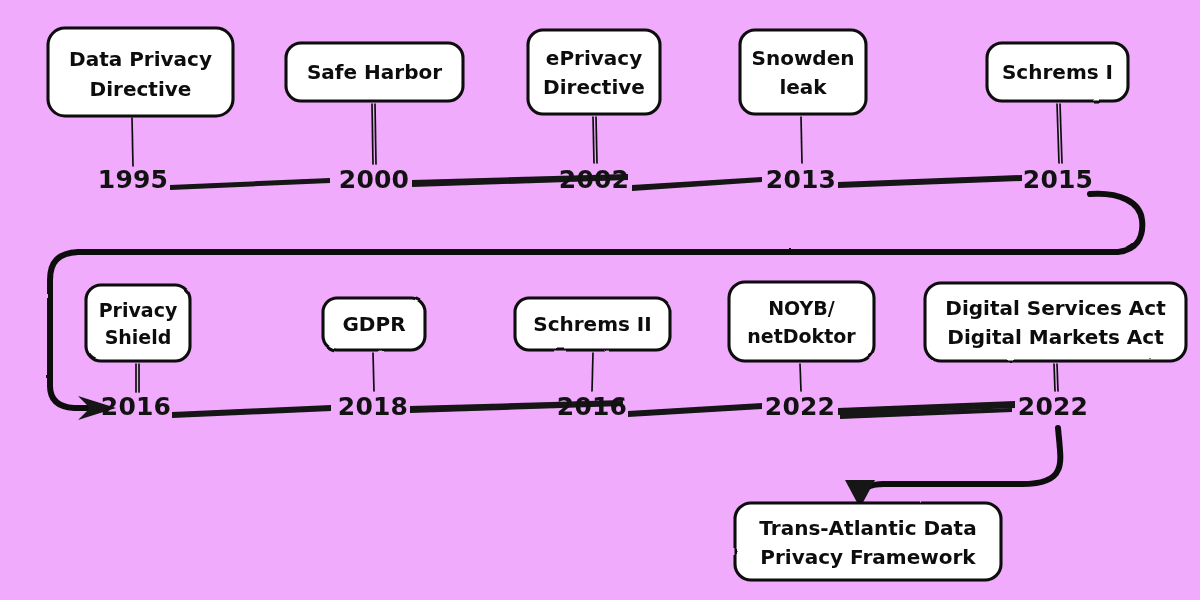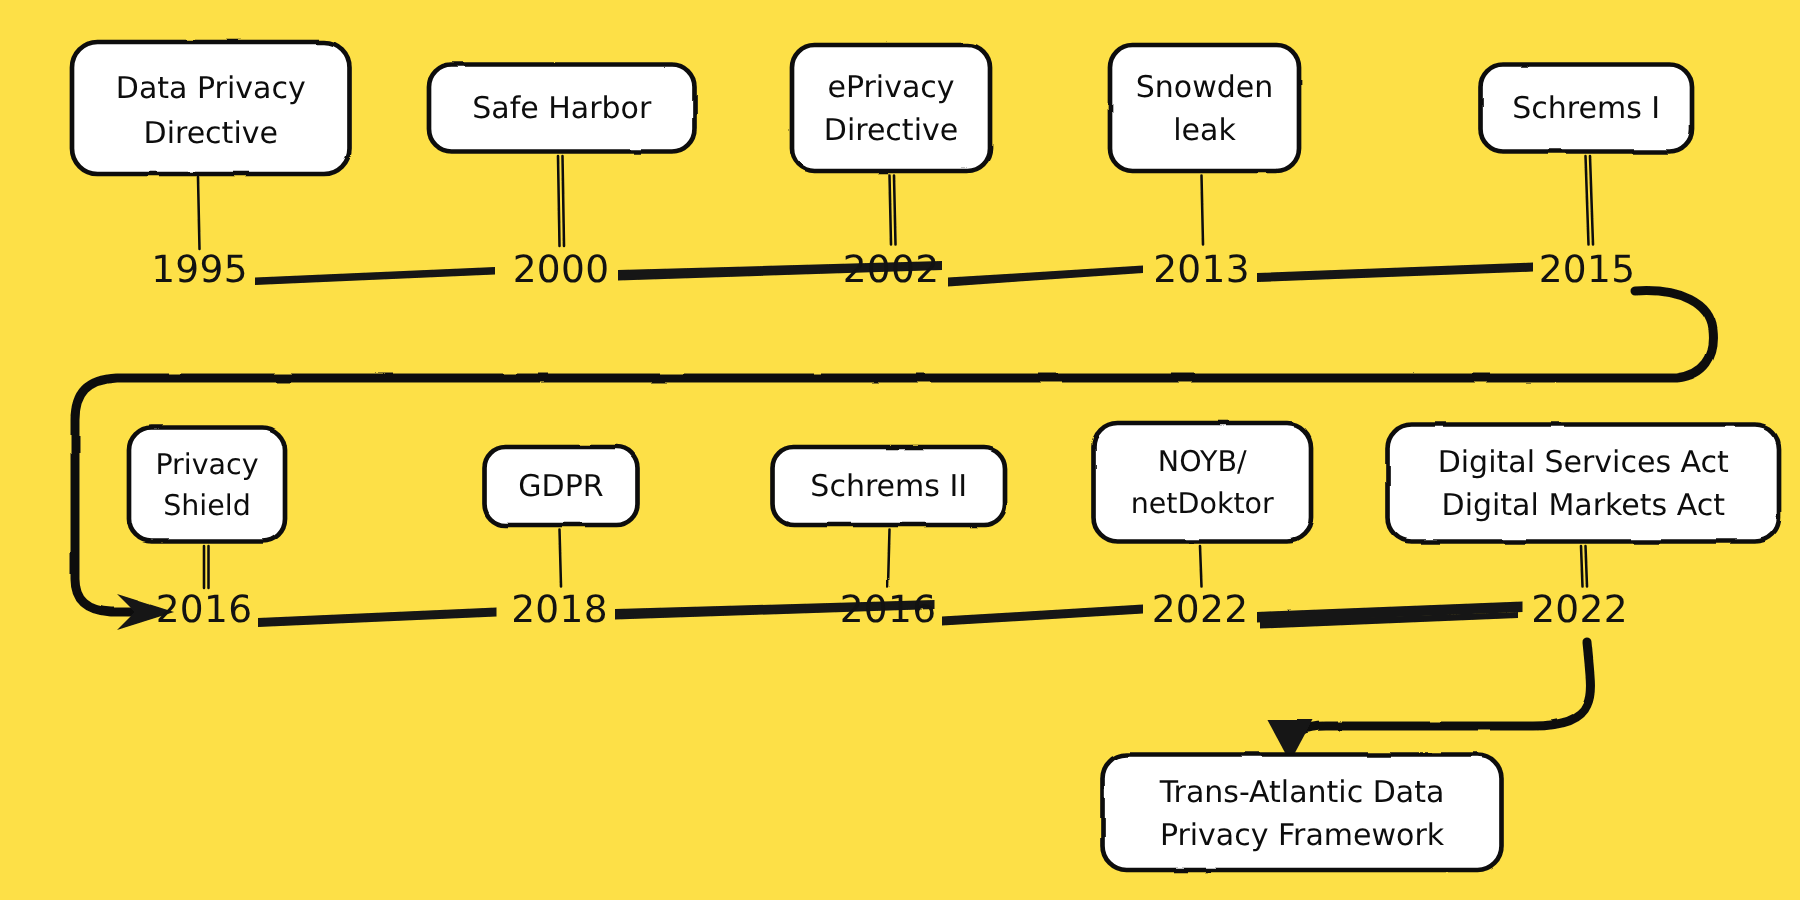"Data Privacy" #canvas { background: #fde047 -> #f0abfc; font-weight: none -> bold }
